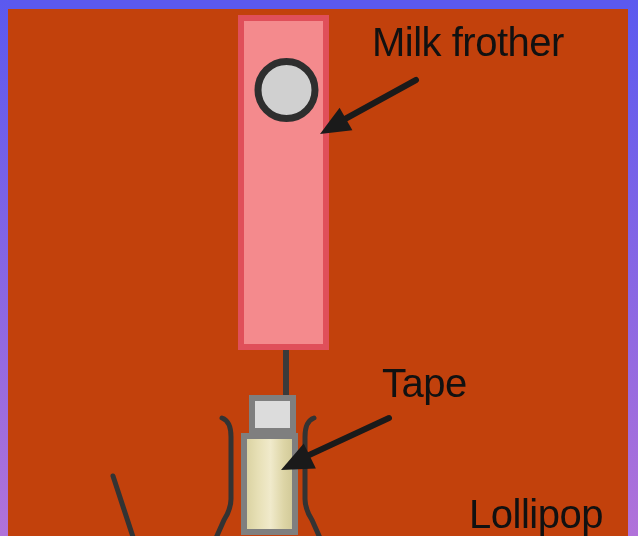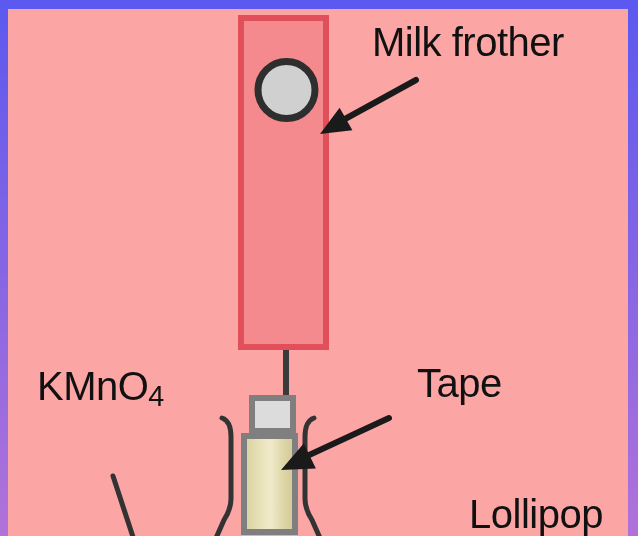"Milk frother" .canvas { background: #fca5a5 -> #c2410c }
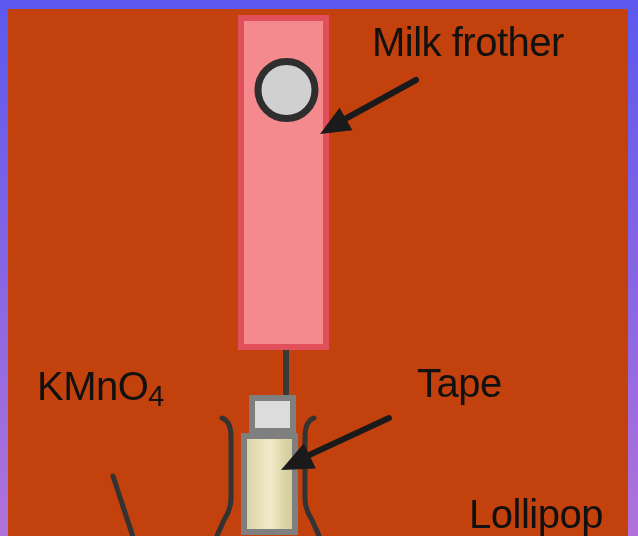"KMnO4" div { html: <div><span>KMnO</span><span>4</span></div> -> none }
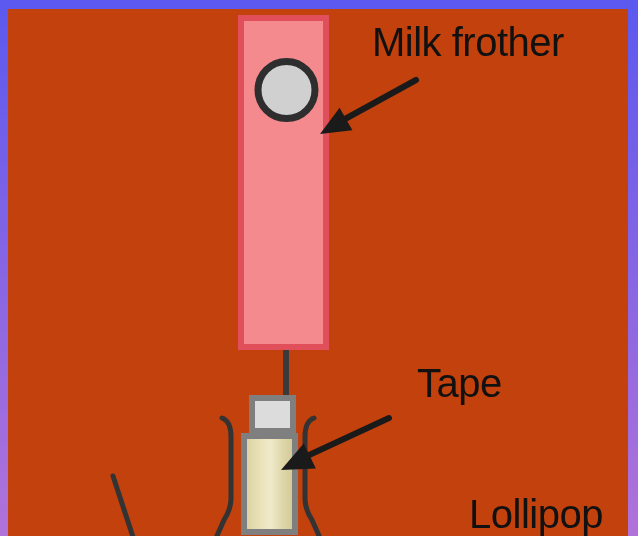"Tape" .lbl-tape { left: 417px -> 382px }
